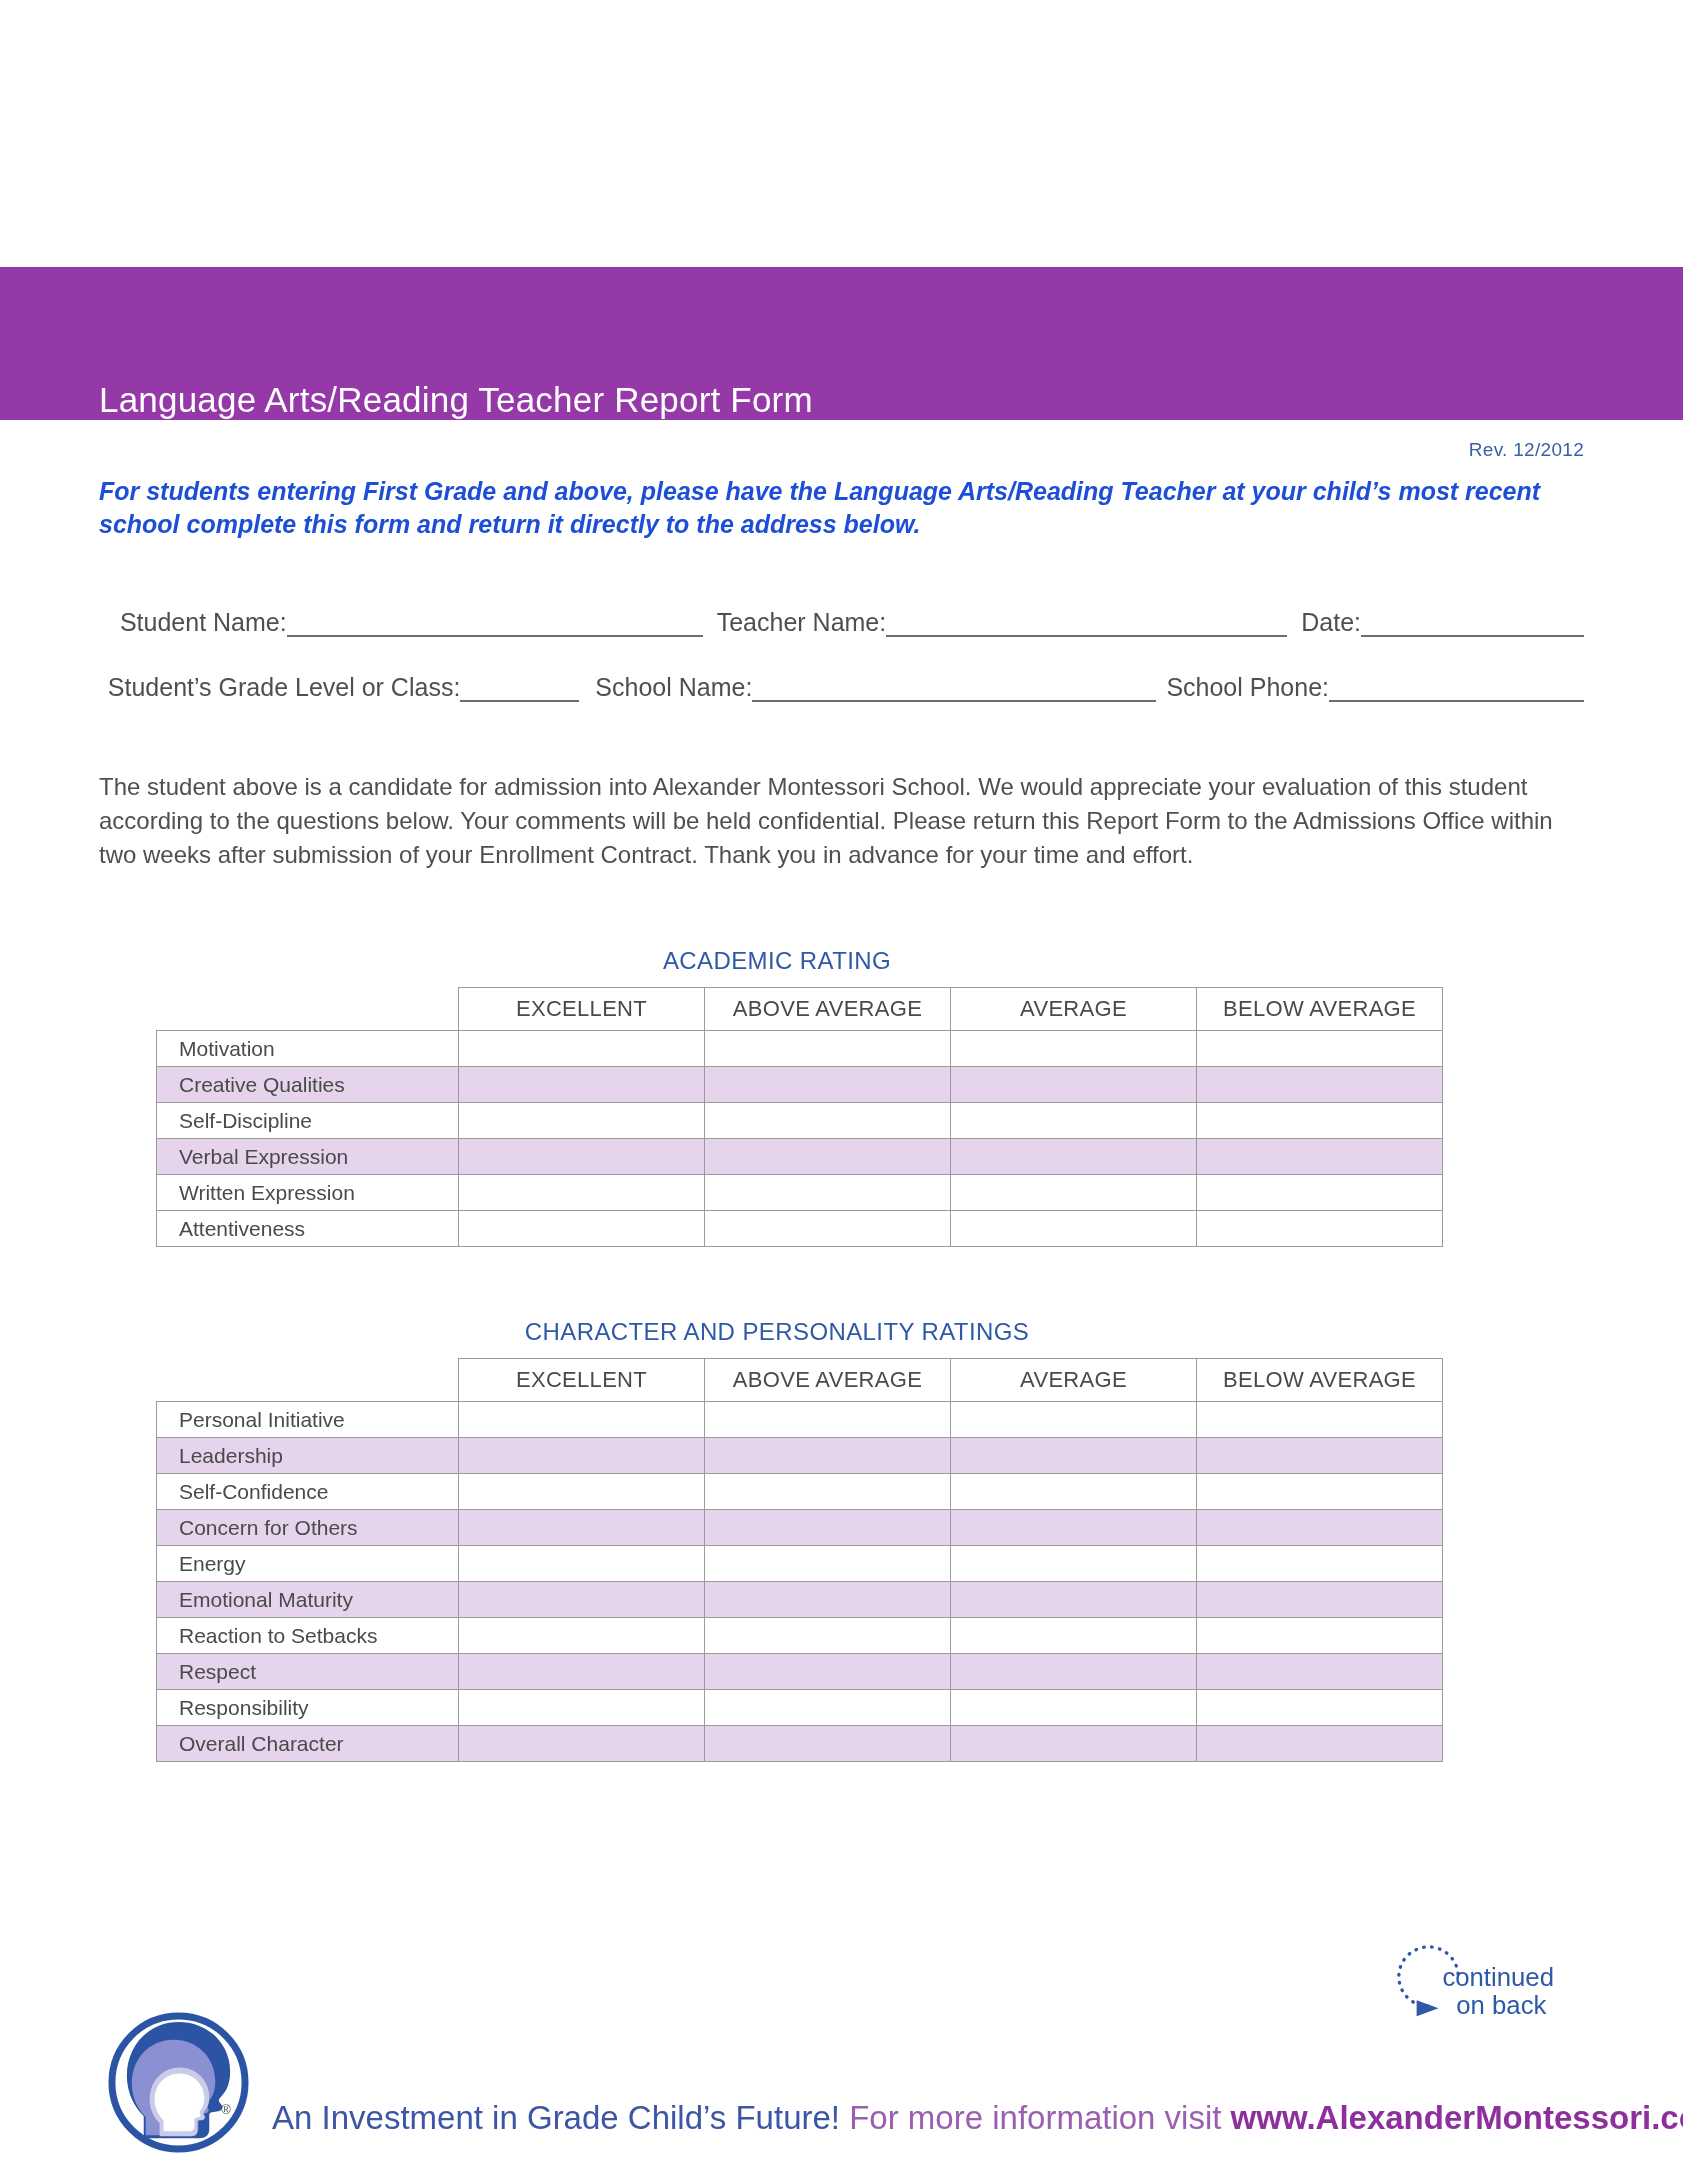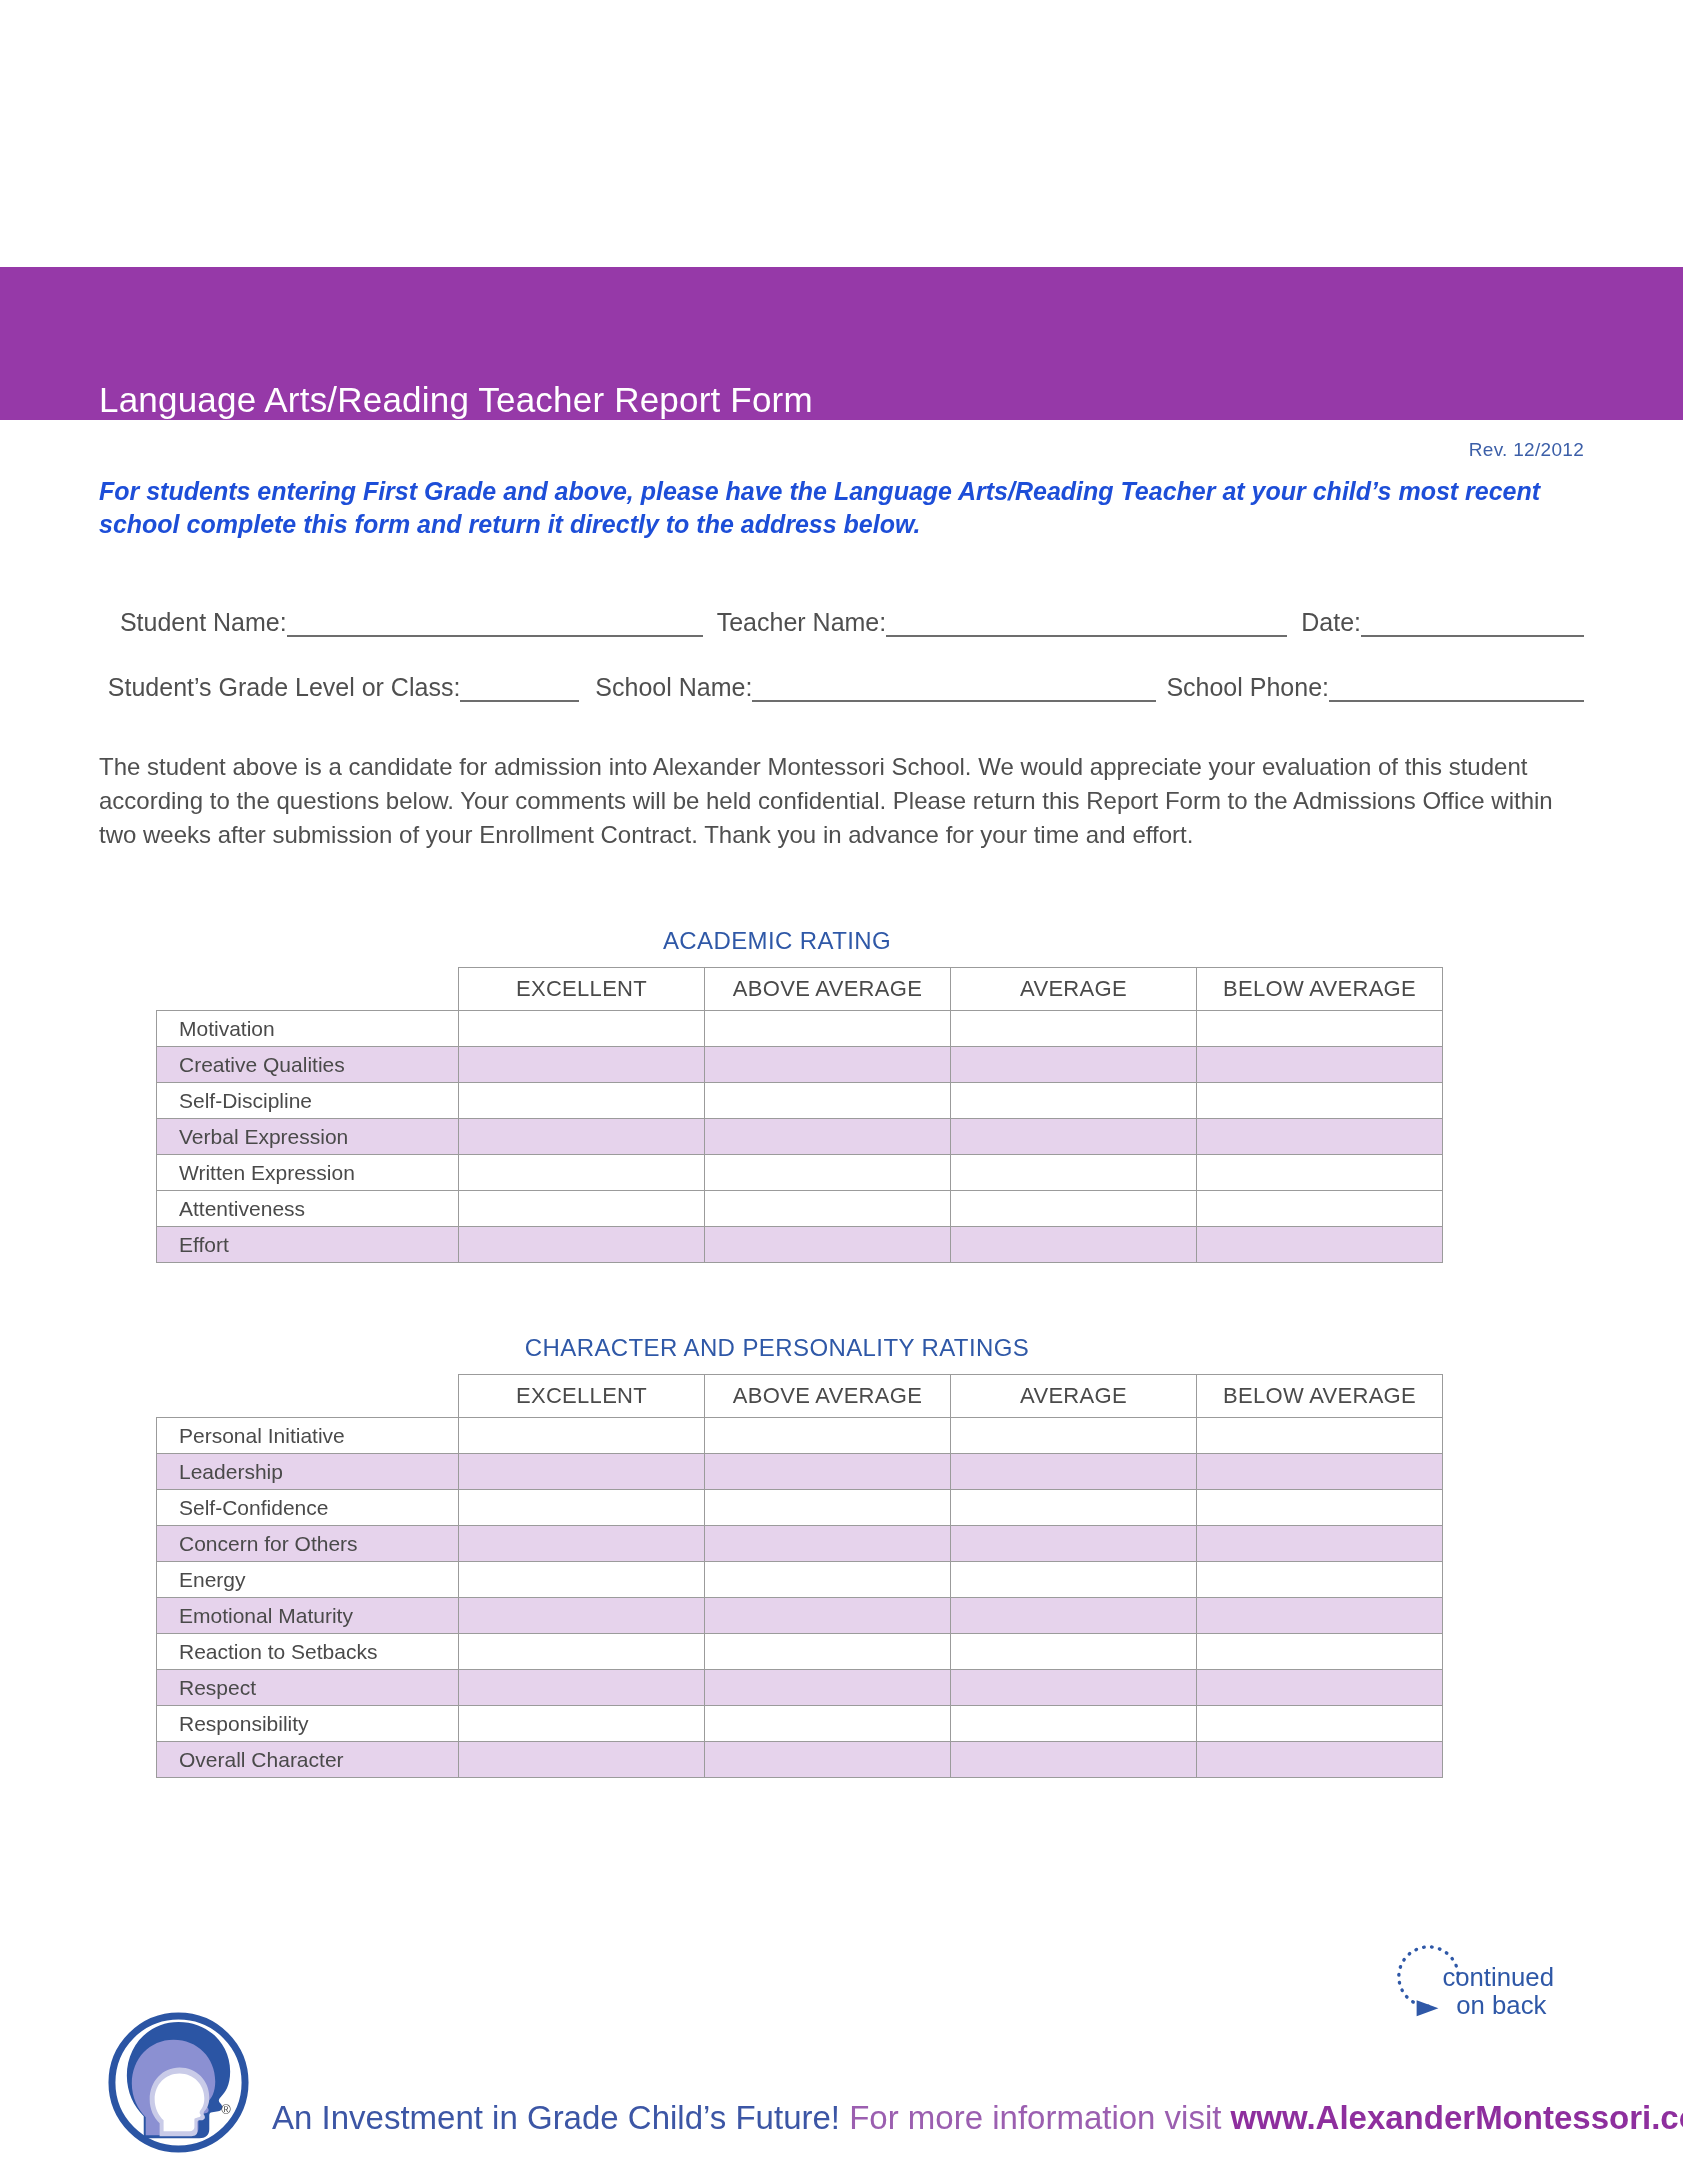"The student above is a" .para { margin-top: 48px -> 68px }
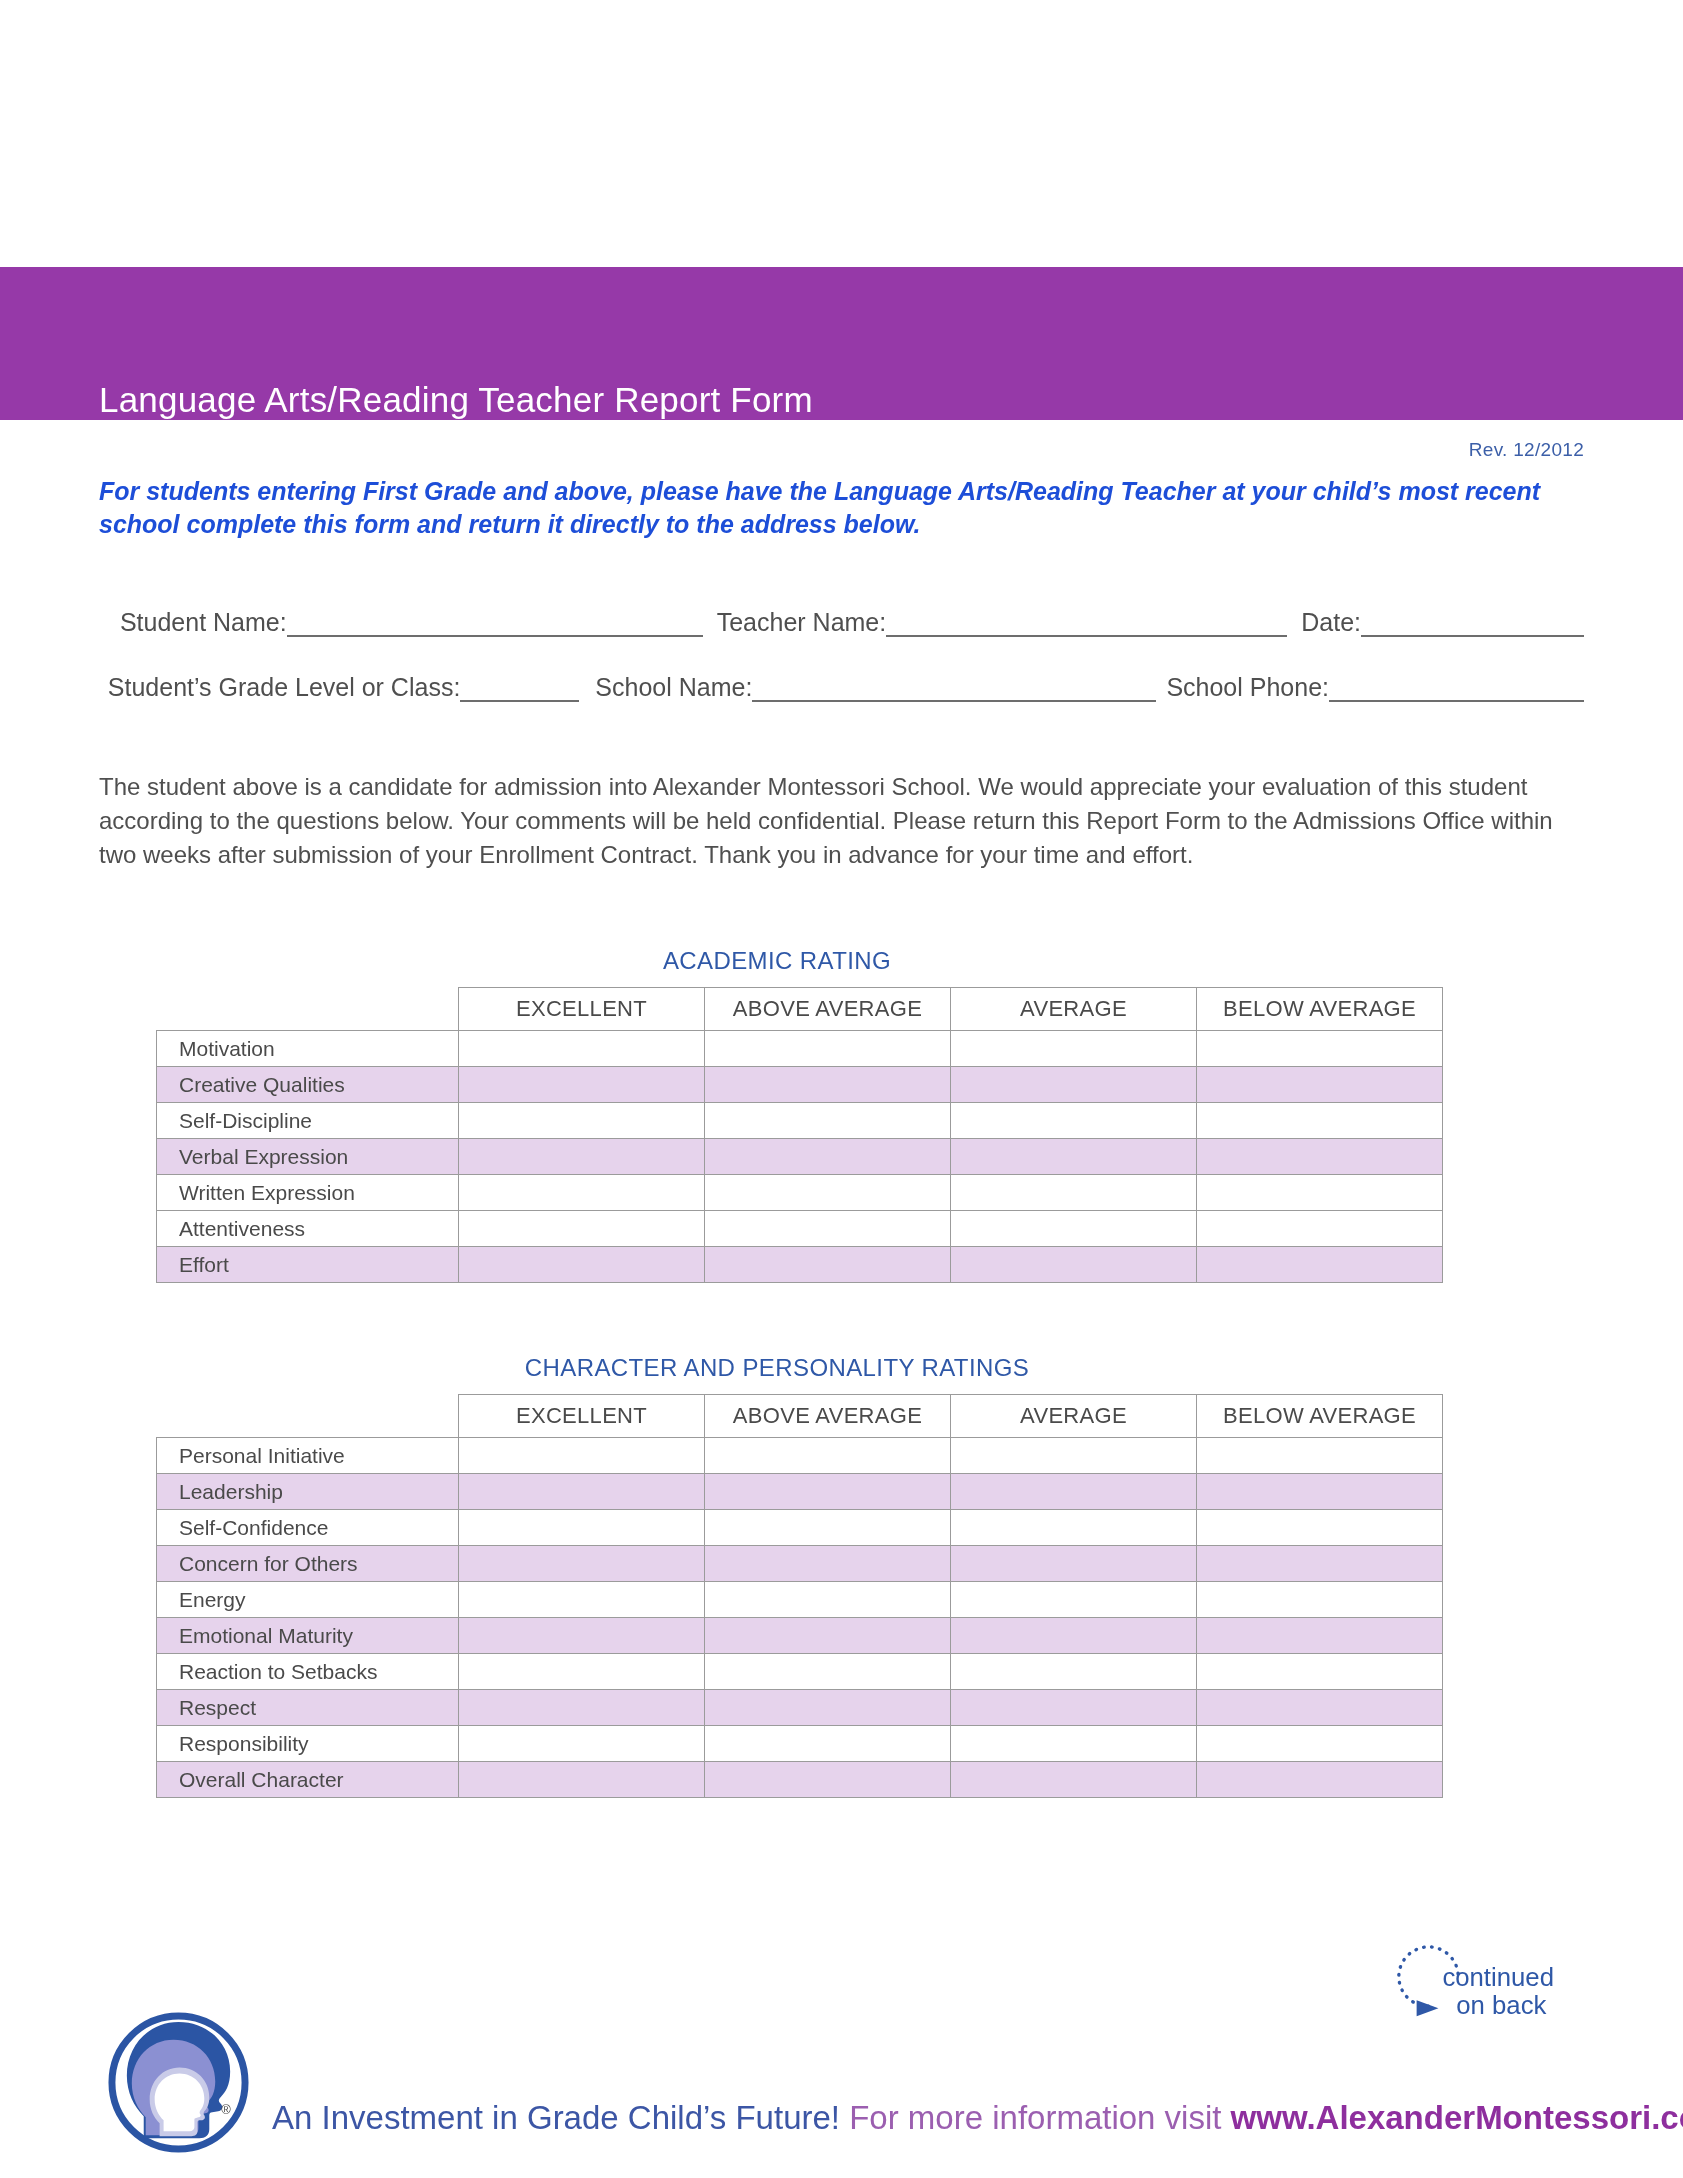"Effort" tr.alt { html: <tr> <td>Effort</td> <td></td> <td></td> <td></td> <td></td> </tr> -> none }
